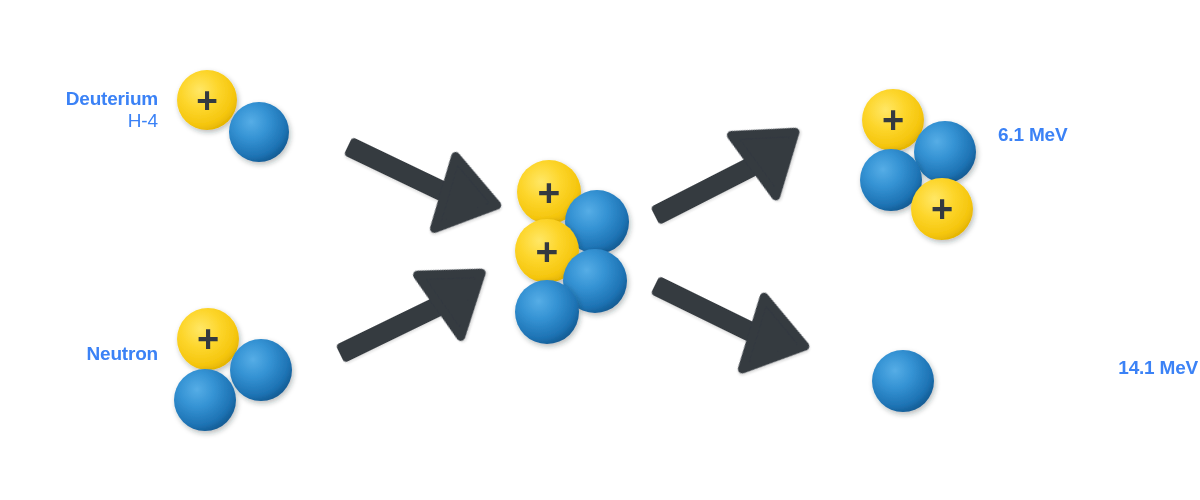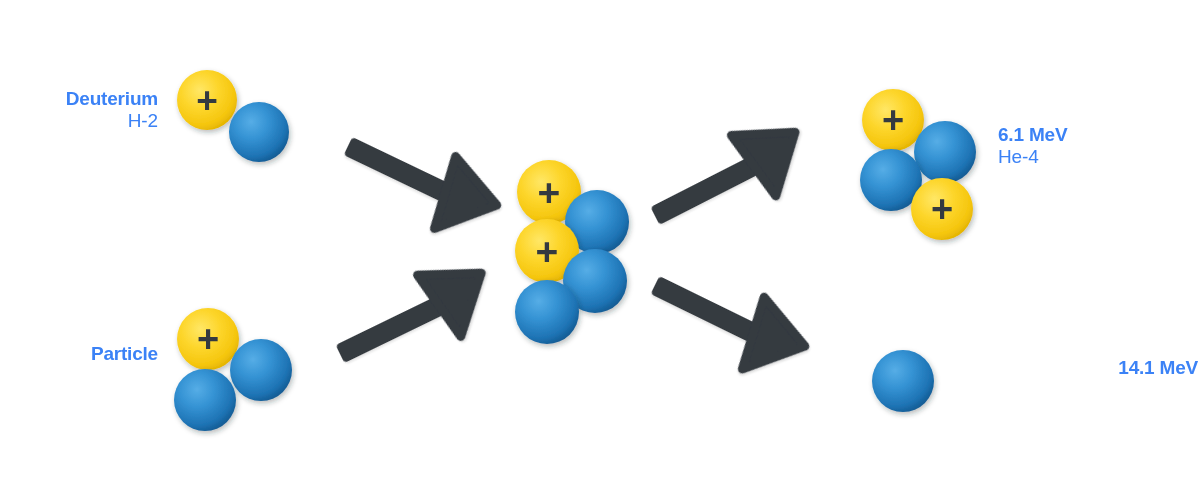"H-2" span.lbl-reg { text: H-2 -> H-4 }
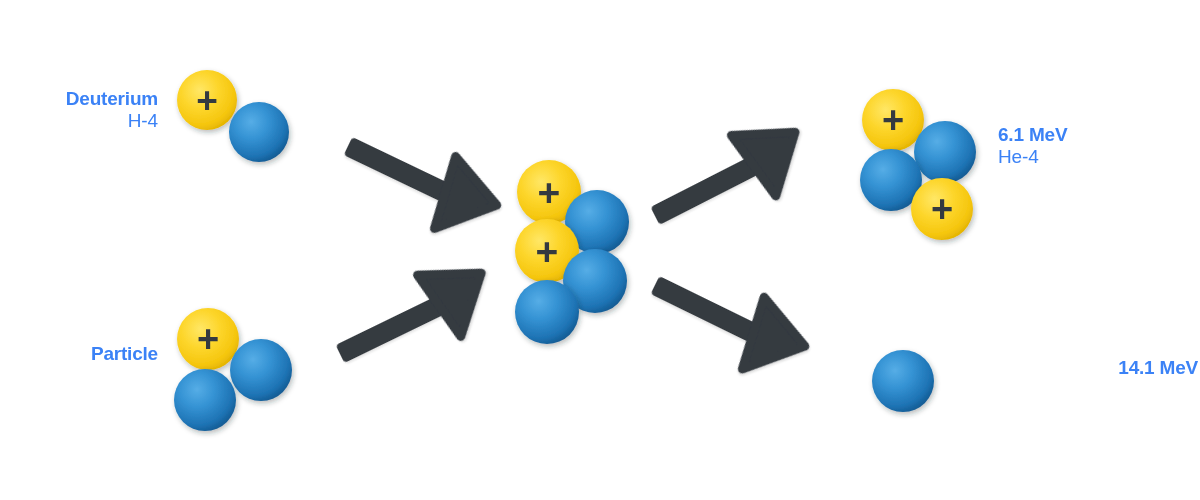"He-4" span.lbl-reg { html: <span>He-4</span> -> none }
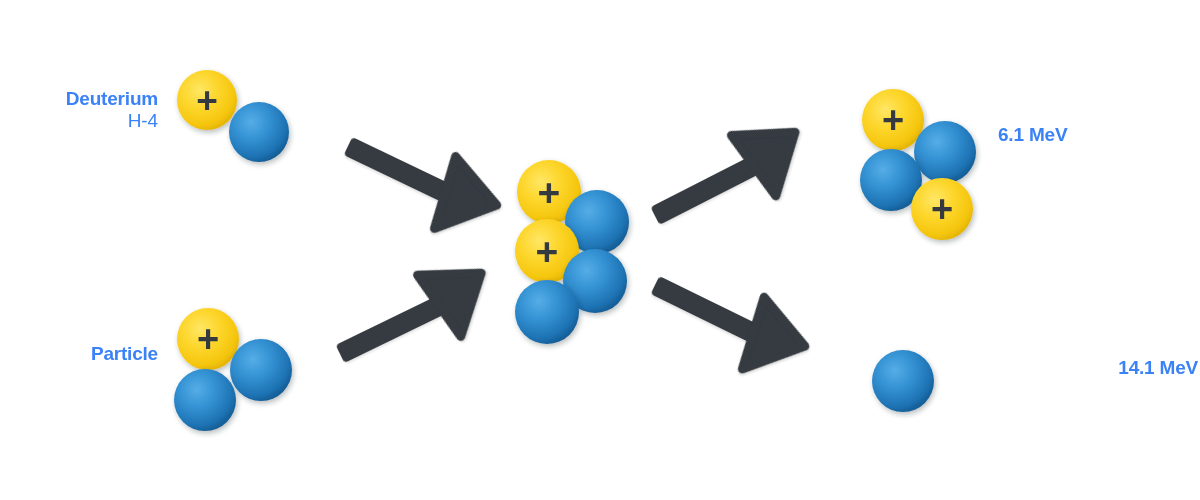"Particle" span.lbl-bold { text: Particle -> Neutron }
